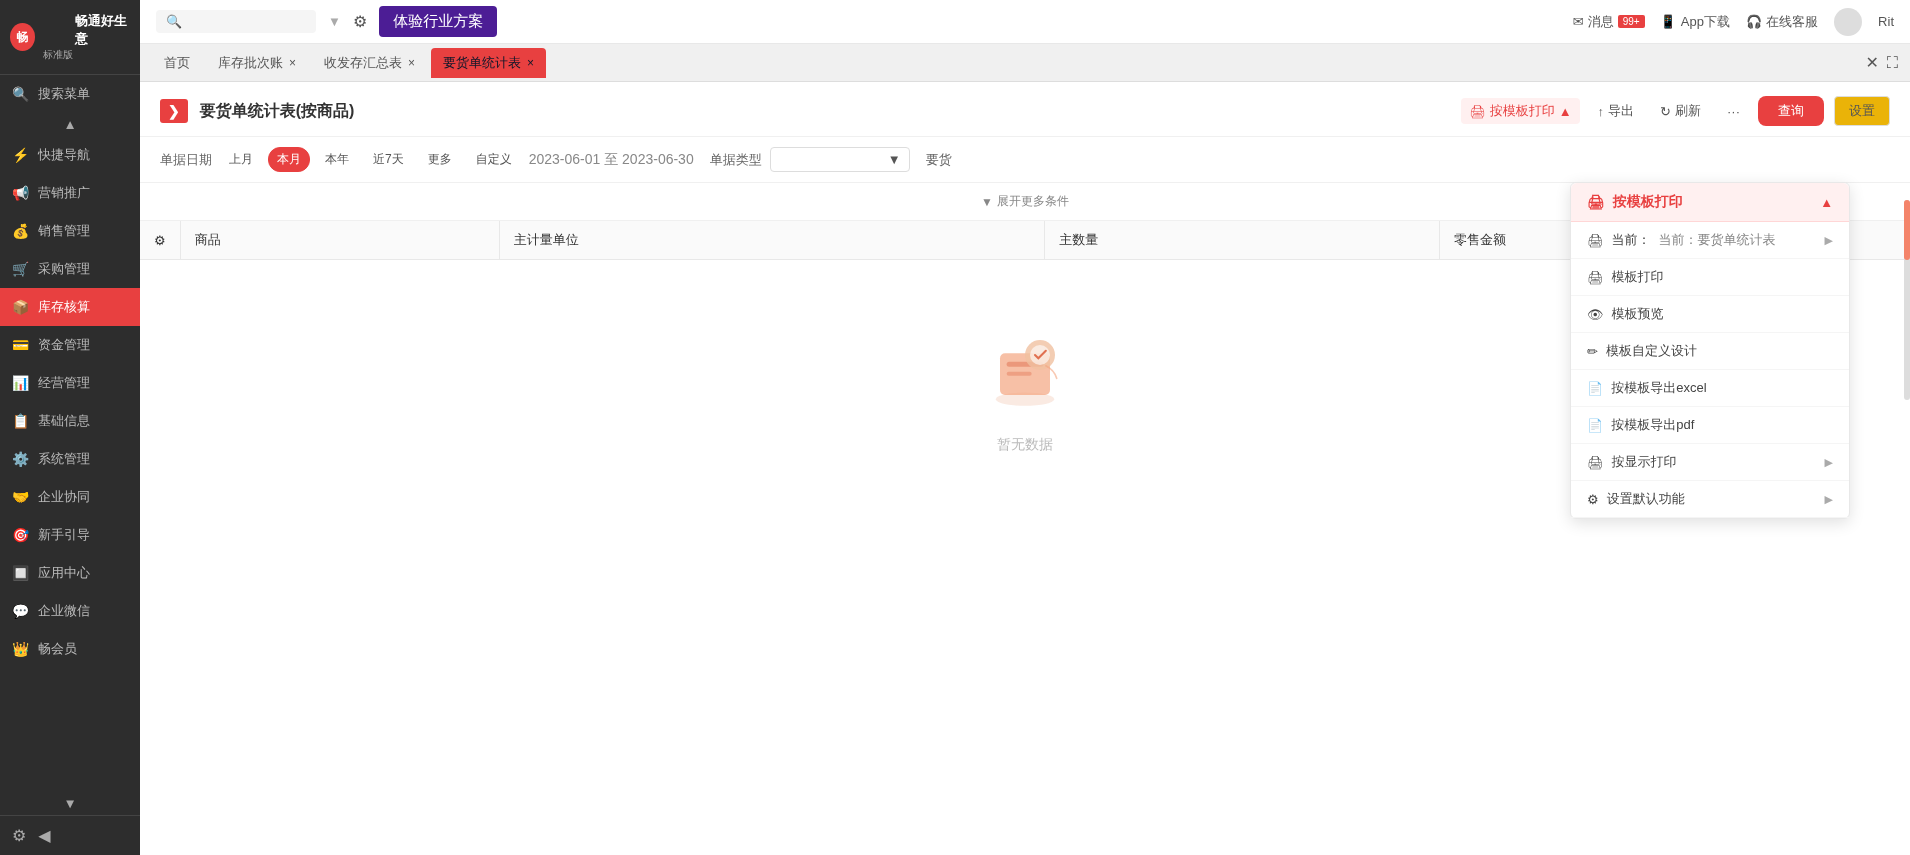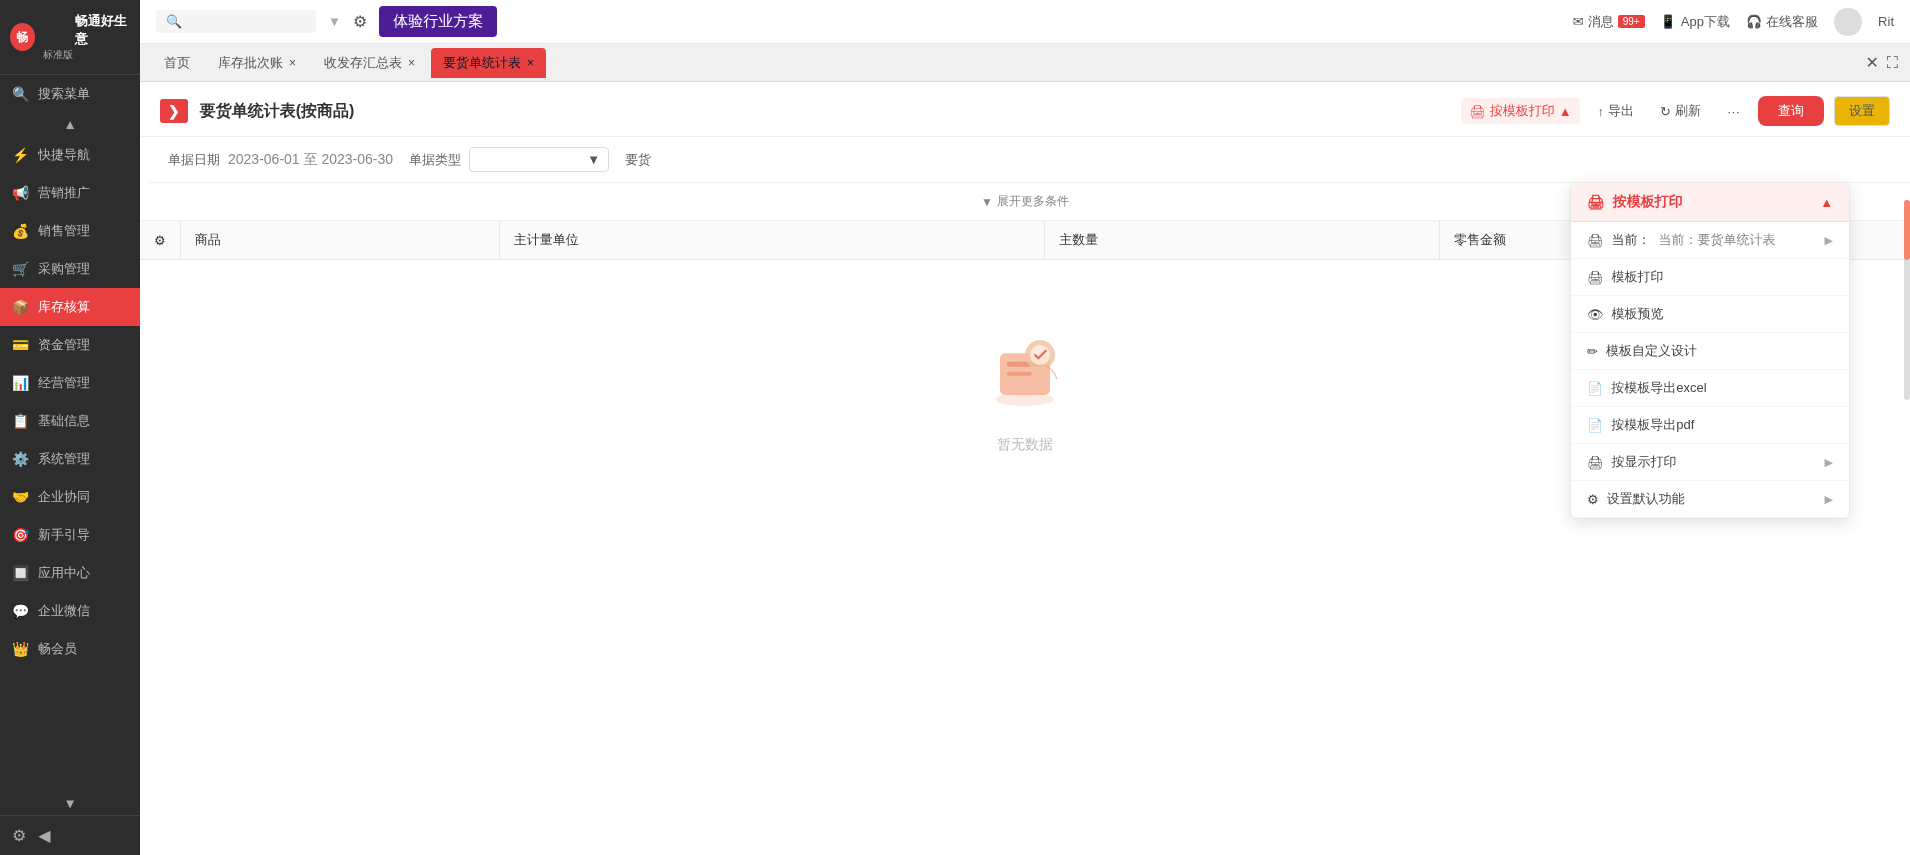"单据日期" .filter-bar { margin-left: 8px -> none }
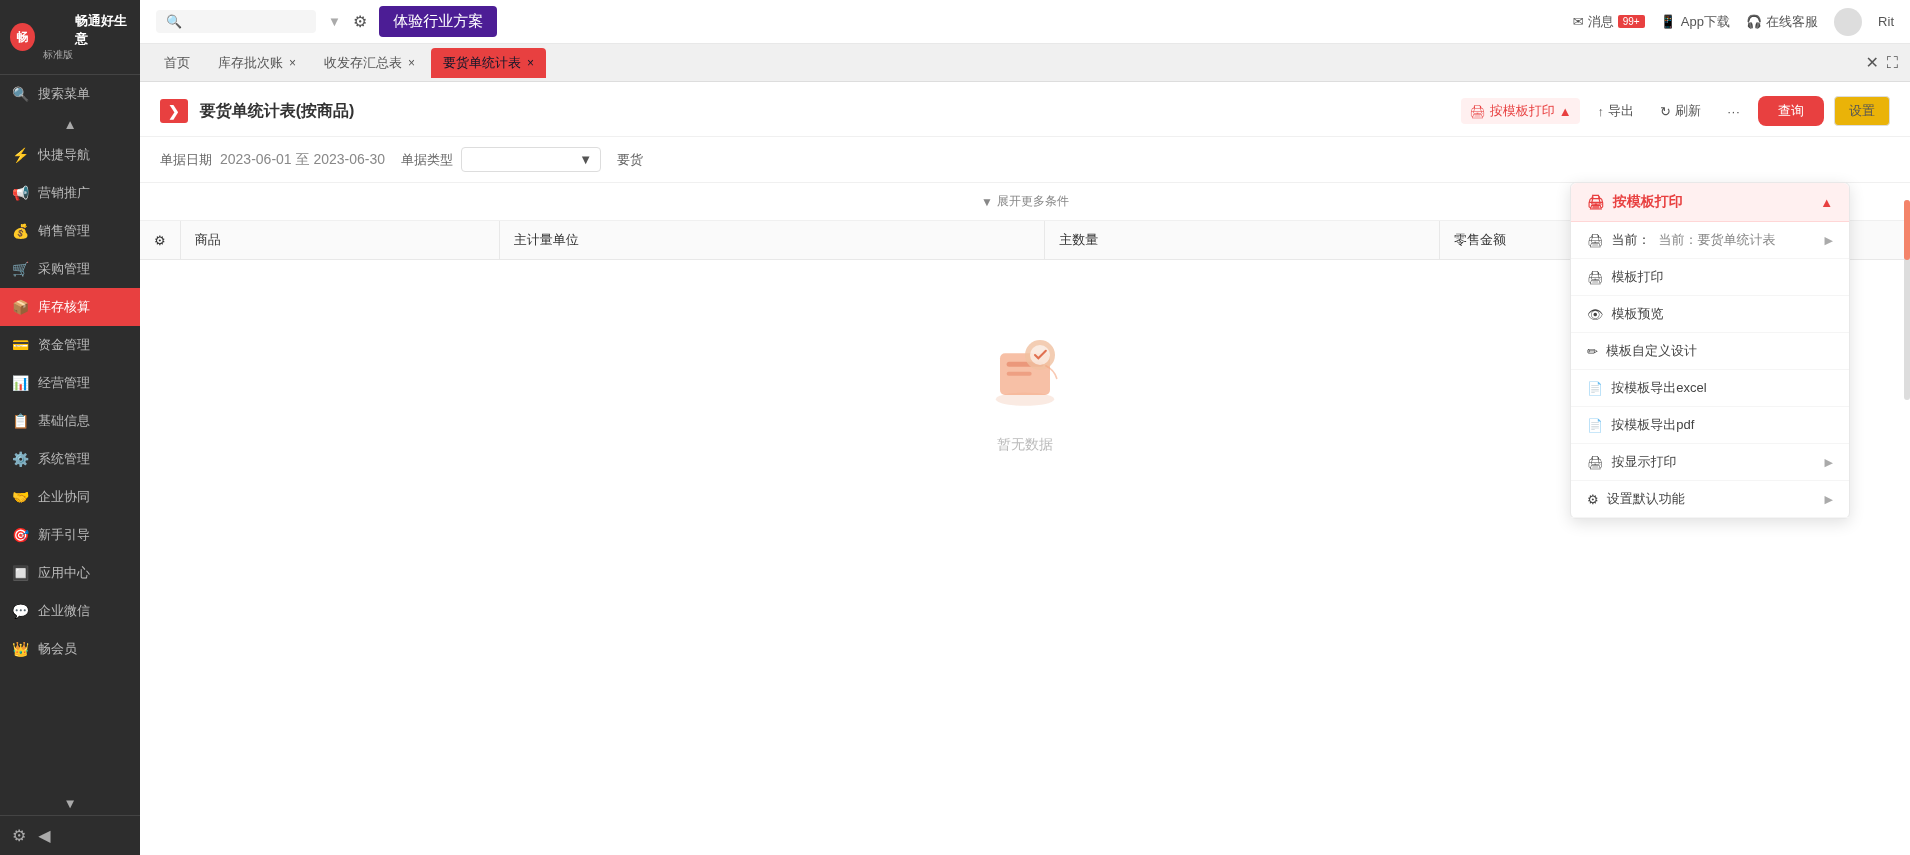"上月" div.filter-dates { html: none -> <div> <button>上月</button> <button>本月</button> <button>本年</button> <button>近7天</button> <button>更多</button> <button>自定义</button> </div> }
